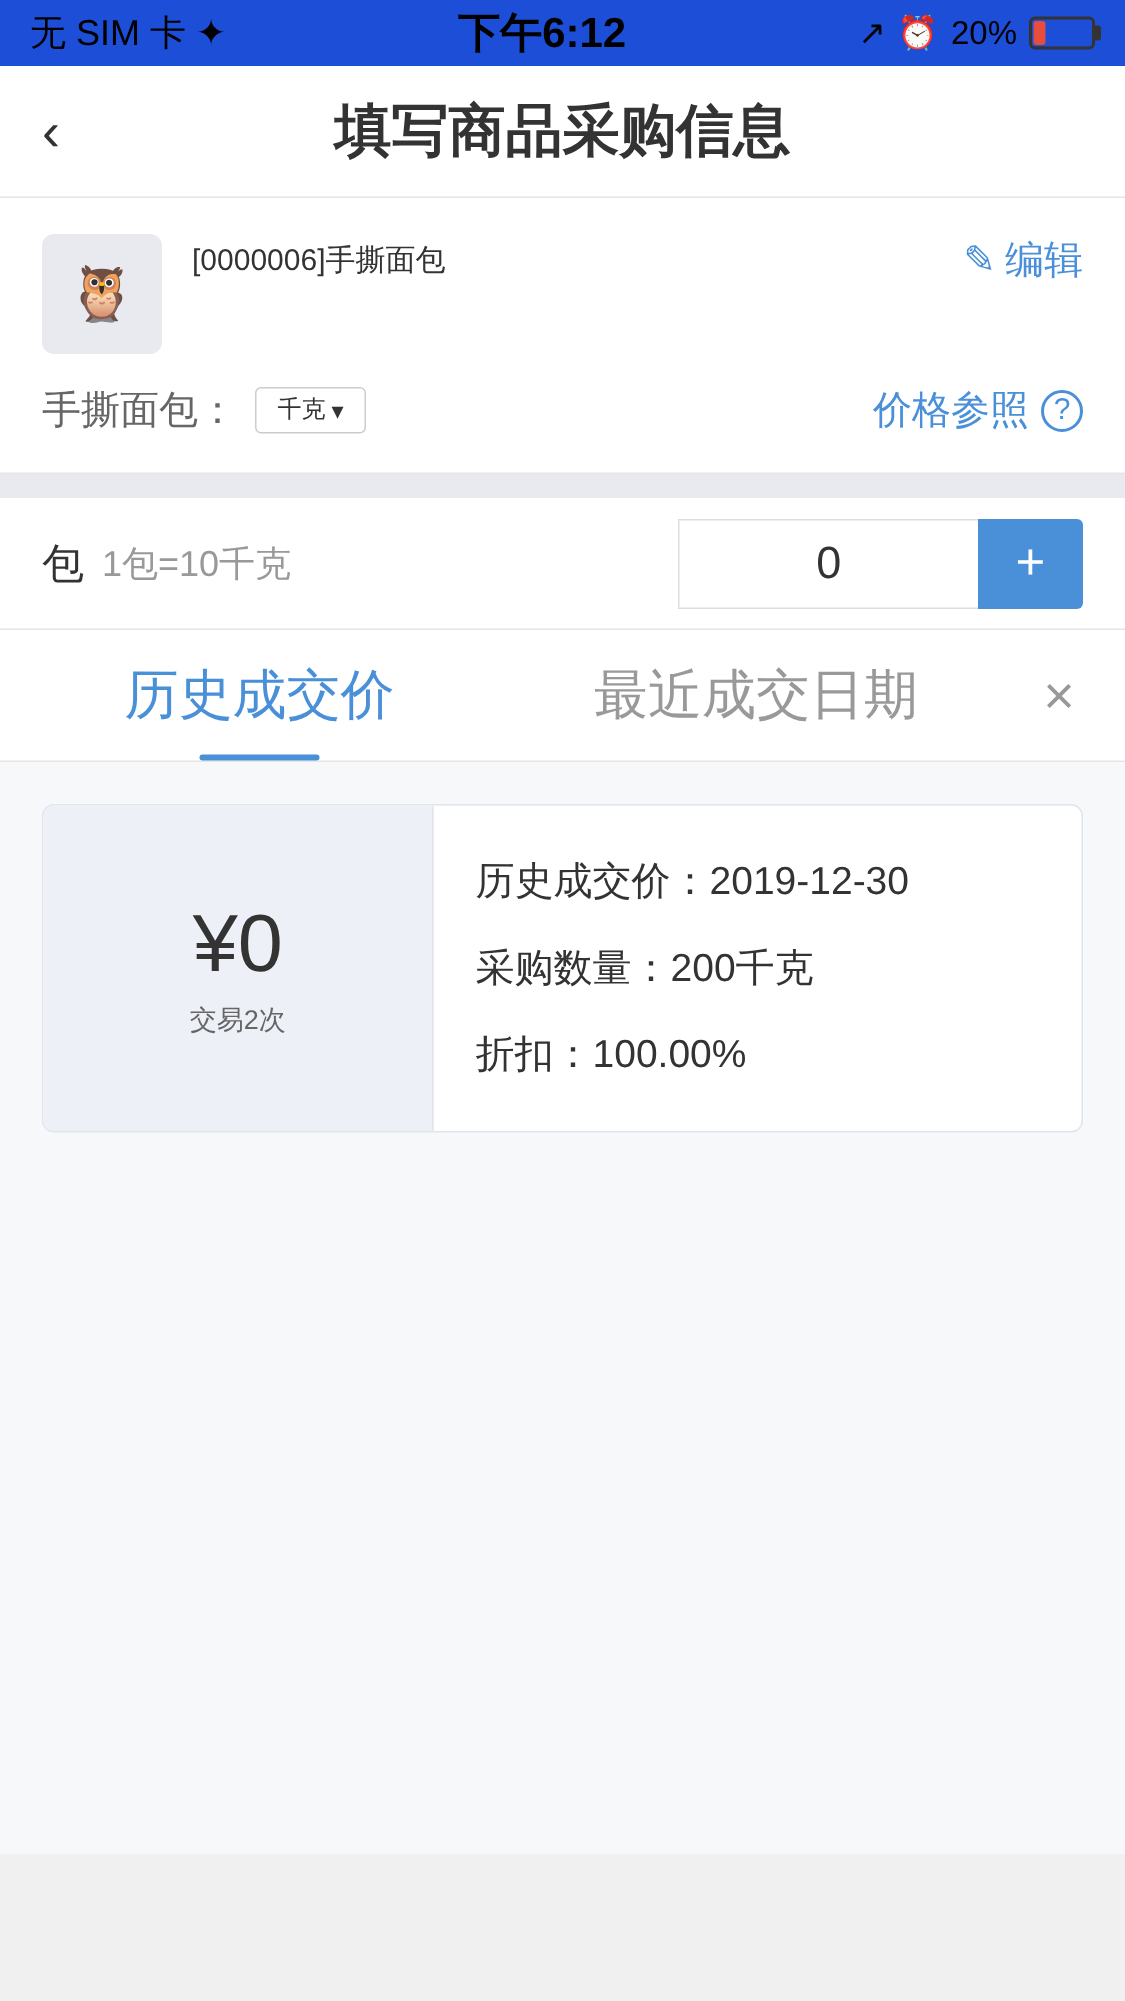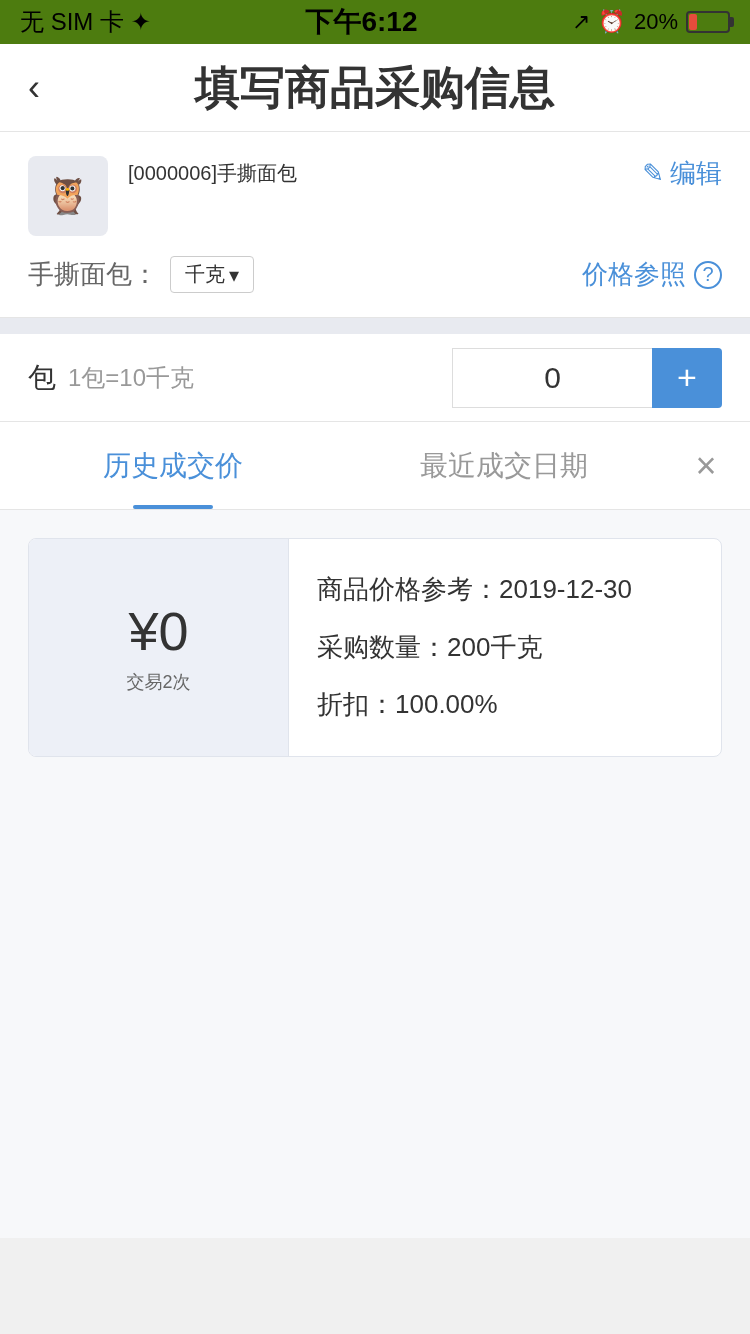"无 SIM 卡 ✦" .status-bar { background: #4d7c0f -> #1d4ed8 }
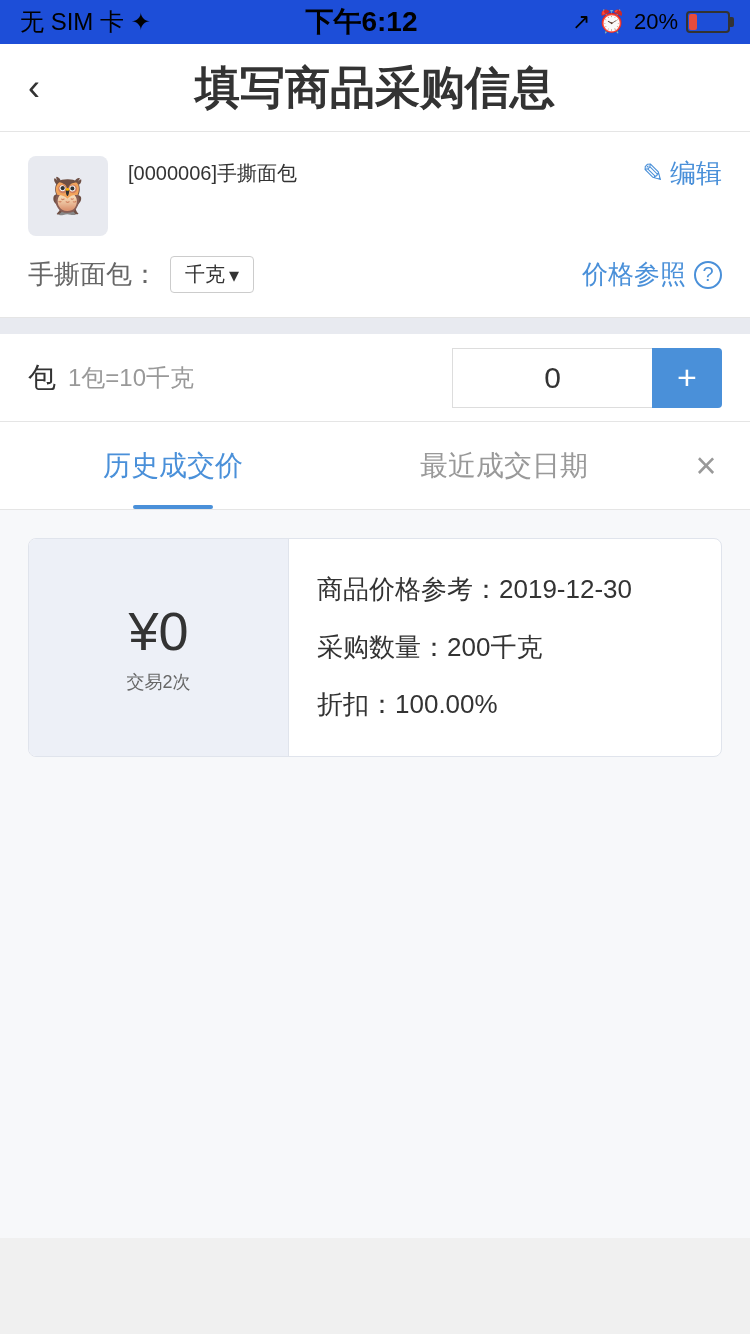"填写商品采购信息" .nav-title { font-size: 45px -> 38px }
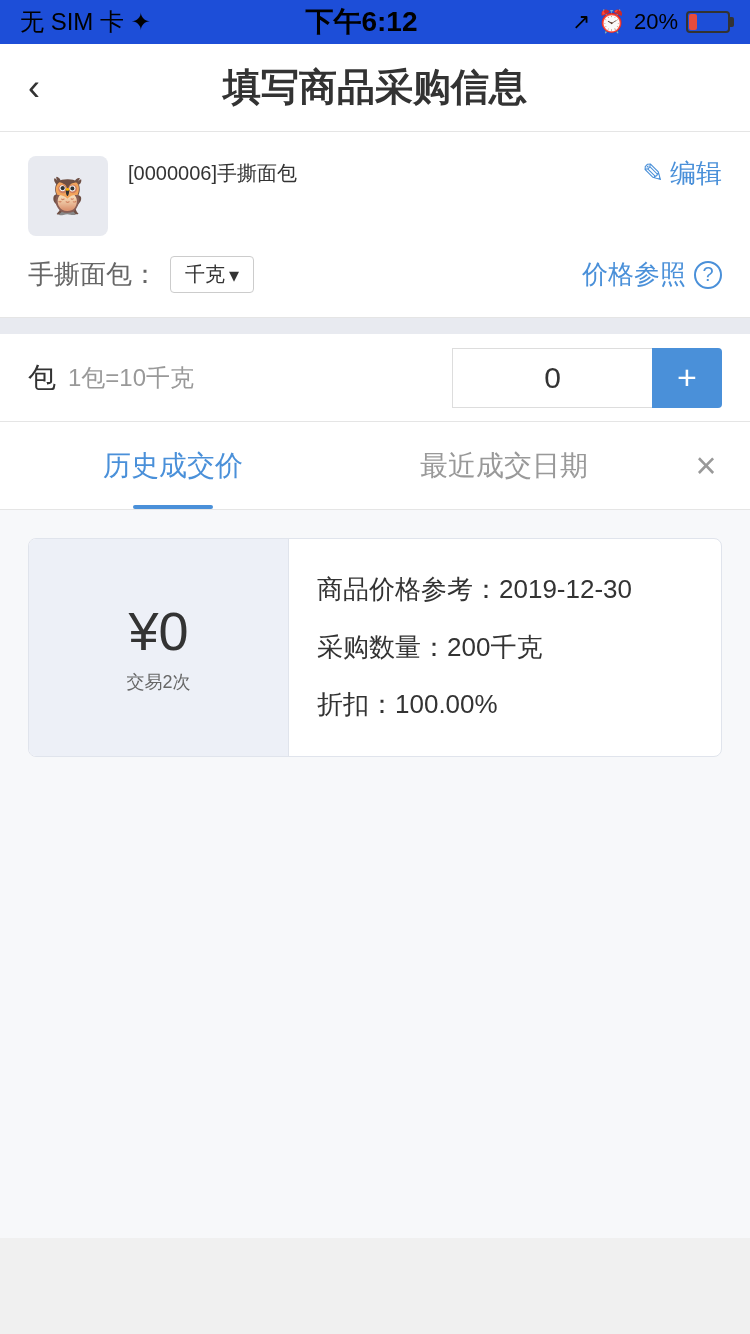"千克" .unit-badge { font-size: 20px -> 16px }
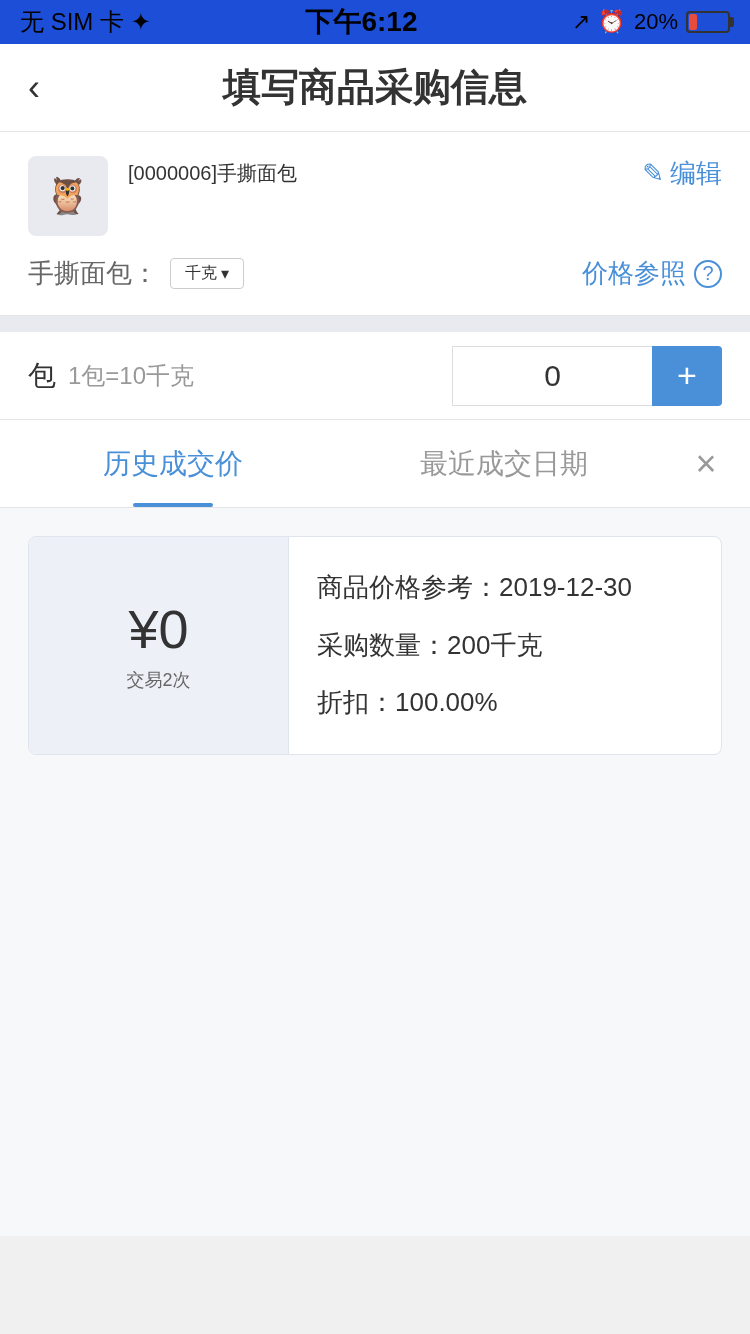"历史成交价" .tab-item { font-size: 28px -> 36px }
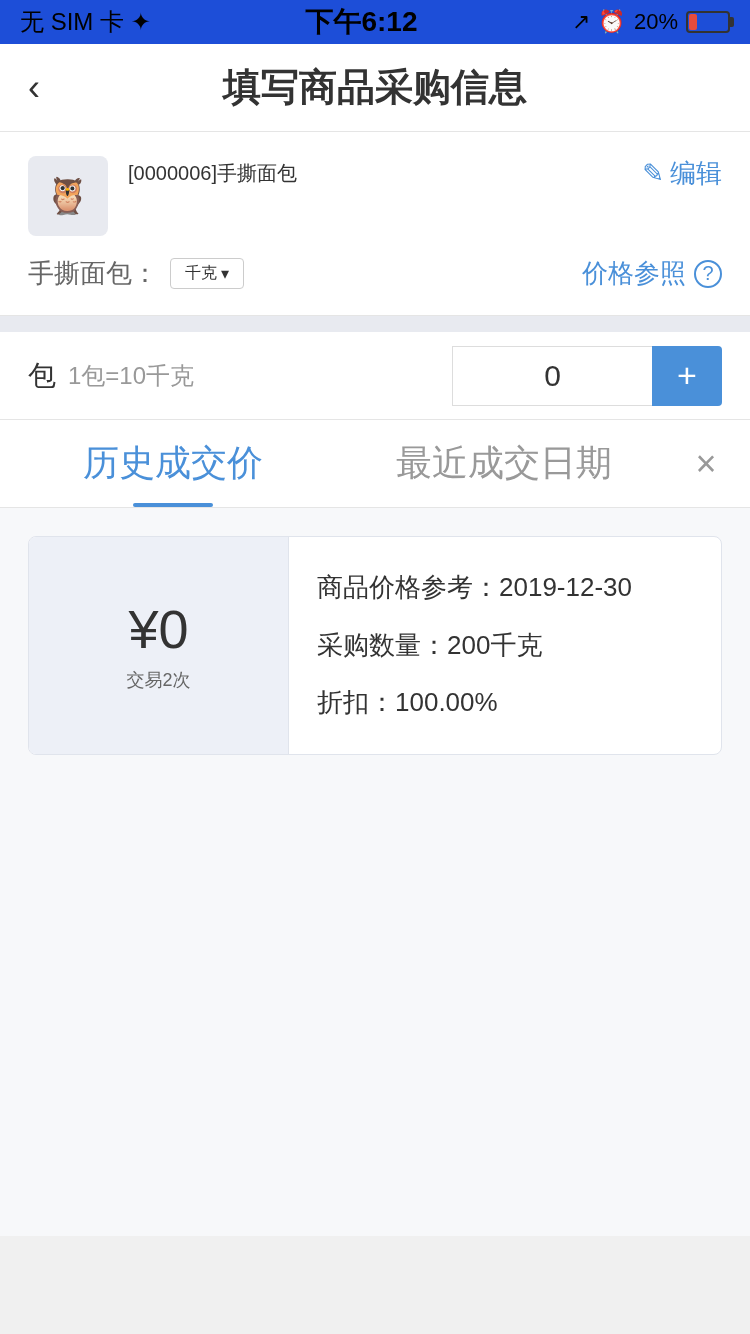"商品价格参考：" span { text: 商品价格参考 -> 历史成交价 }
